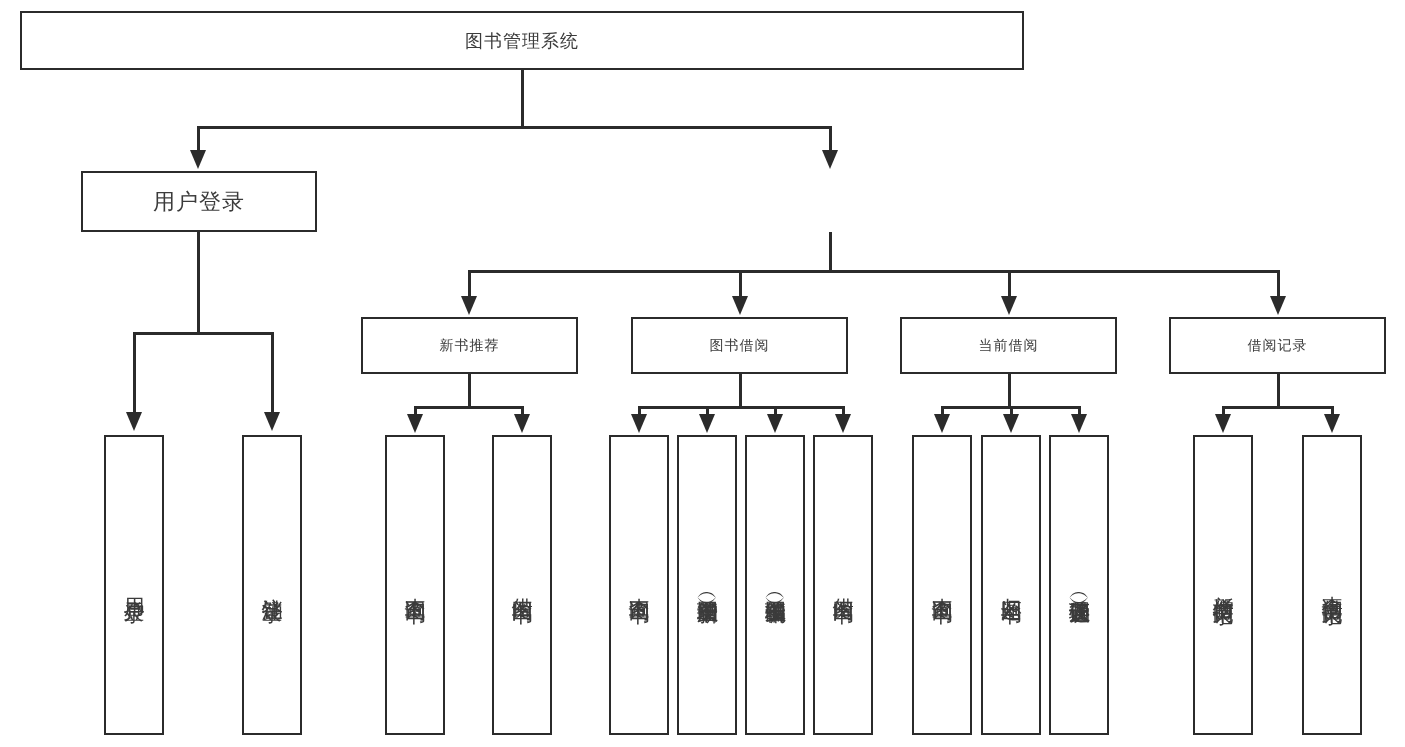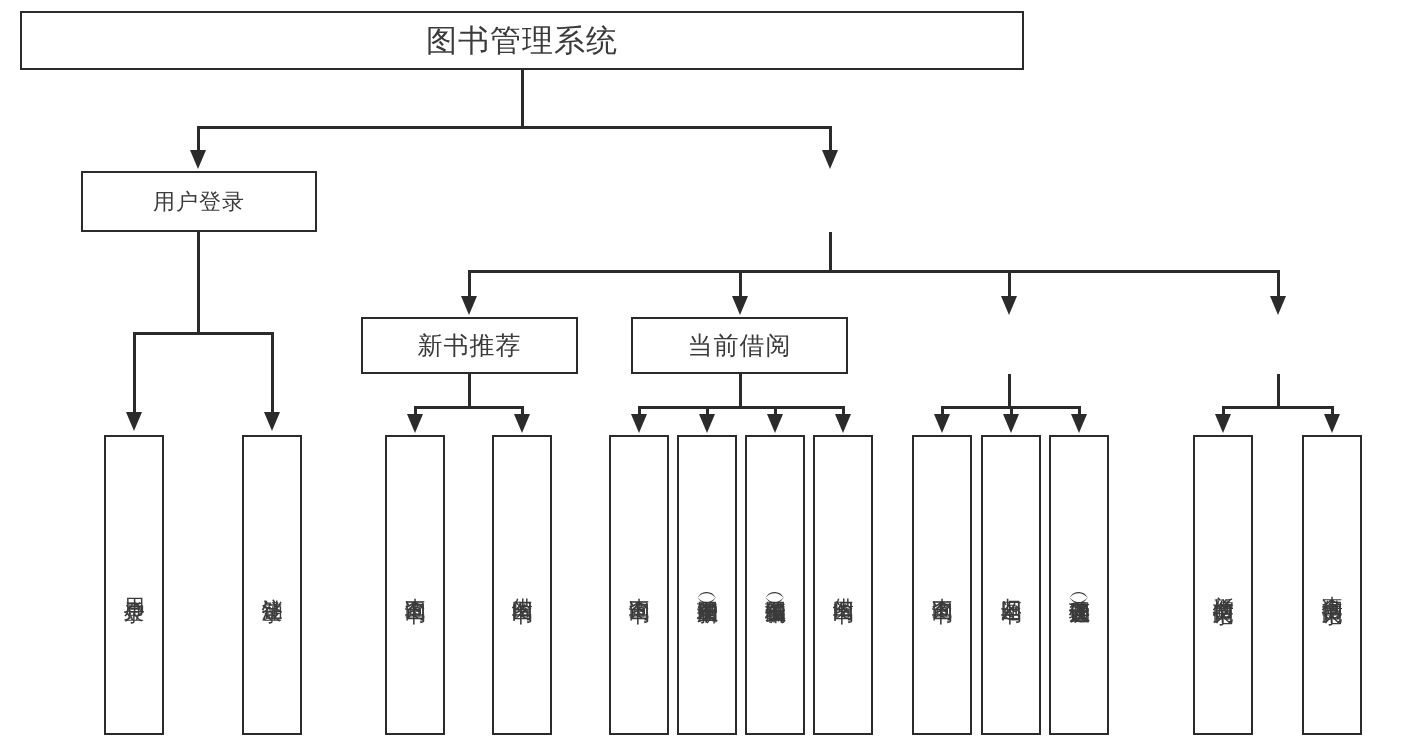"图书管理系统" .node.root { font-size: 31px -> 18px }
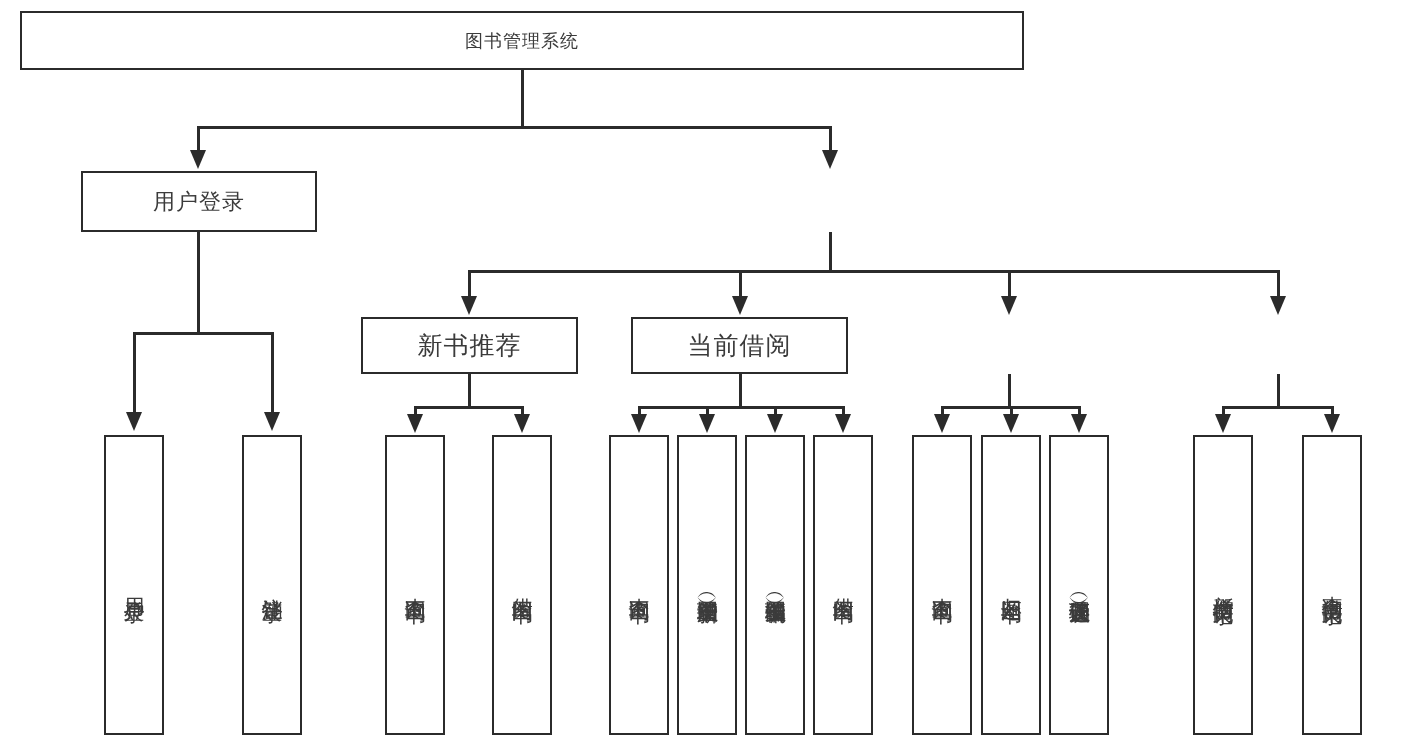"新书推荐" .node.lvl3 { font-size: 25px -> 14px }
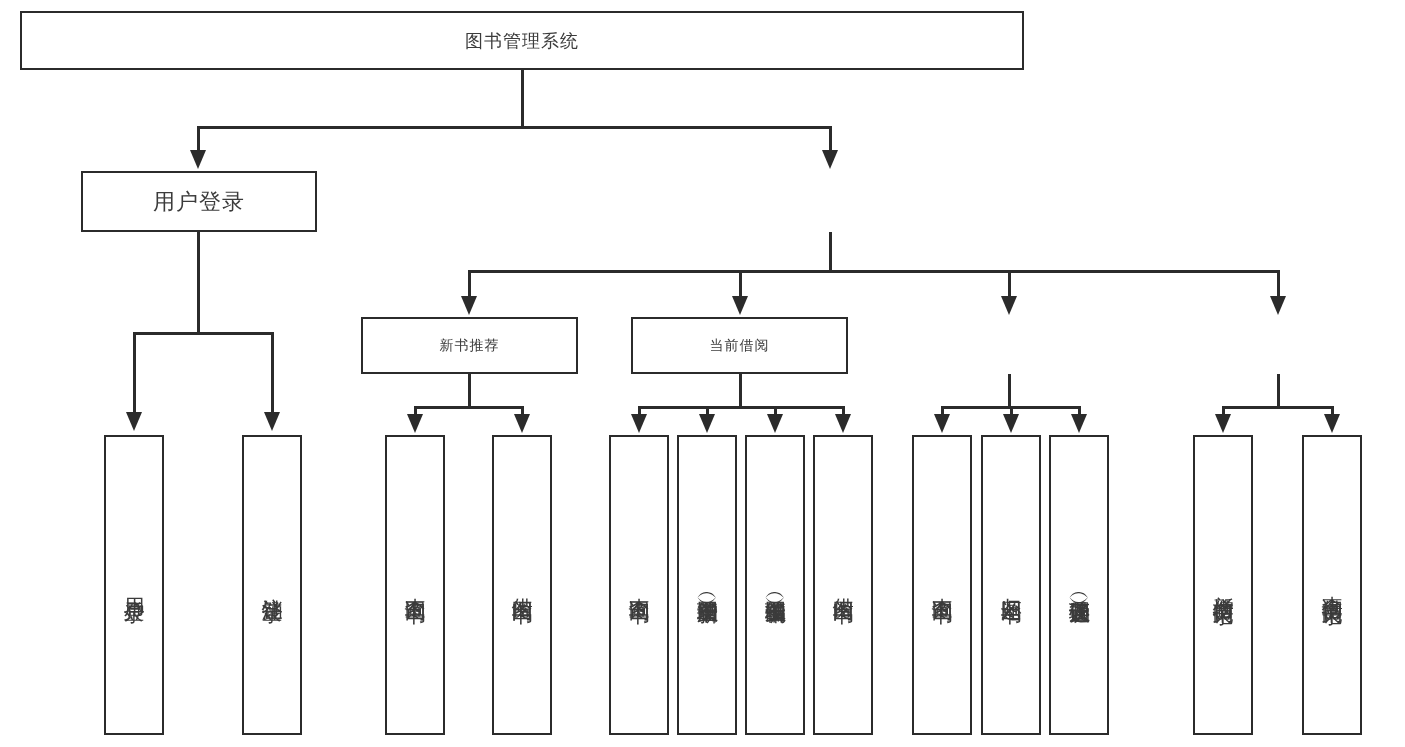"当前借阅" span.lbl { text: 当前 -> 图书 }
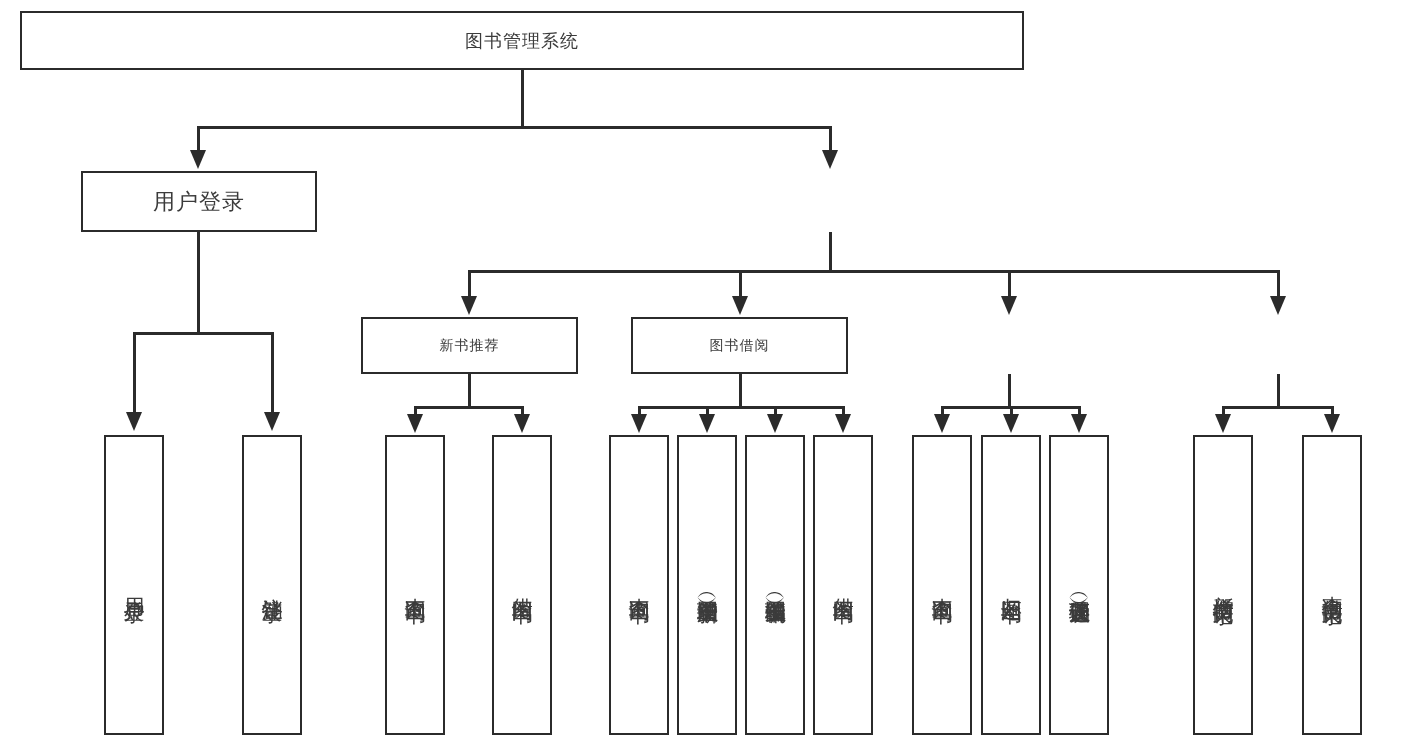"当前借阅" div.node { html: none -> <div> <span>当前借阅</span> </div> }
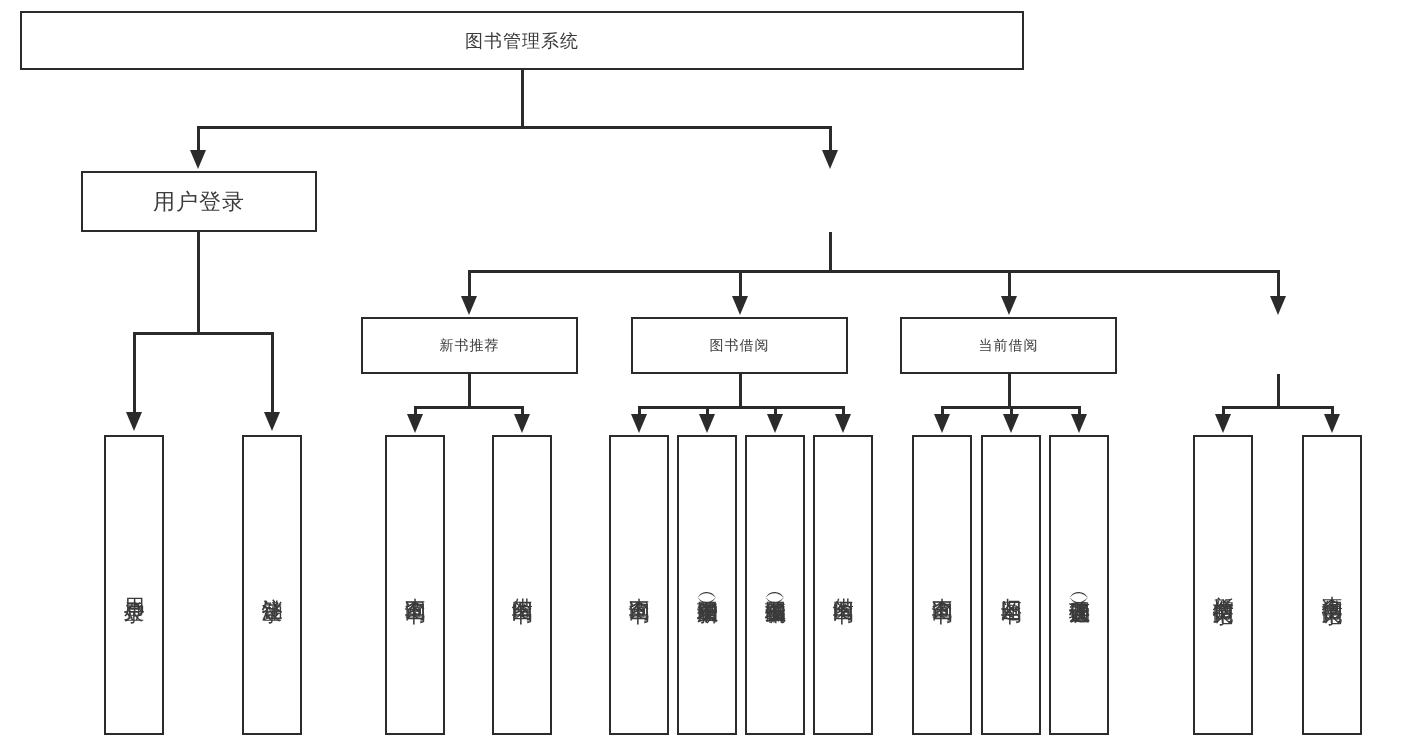"借阅记录" div.node { html: none -> <div> <span>借阅记录</span> </div> }
